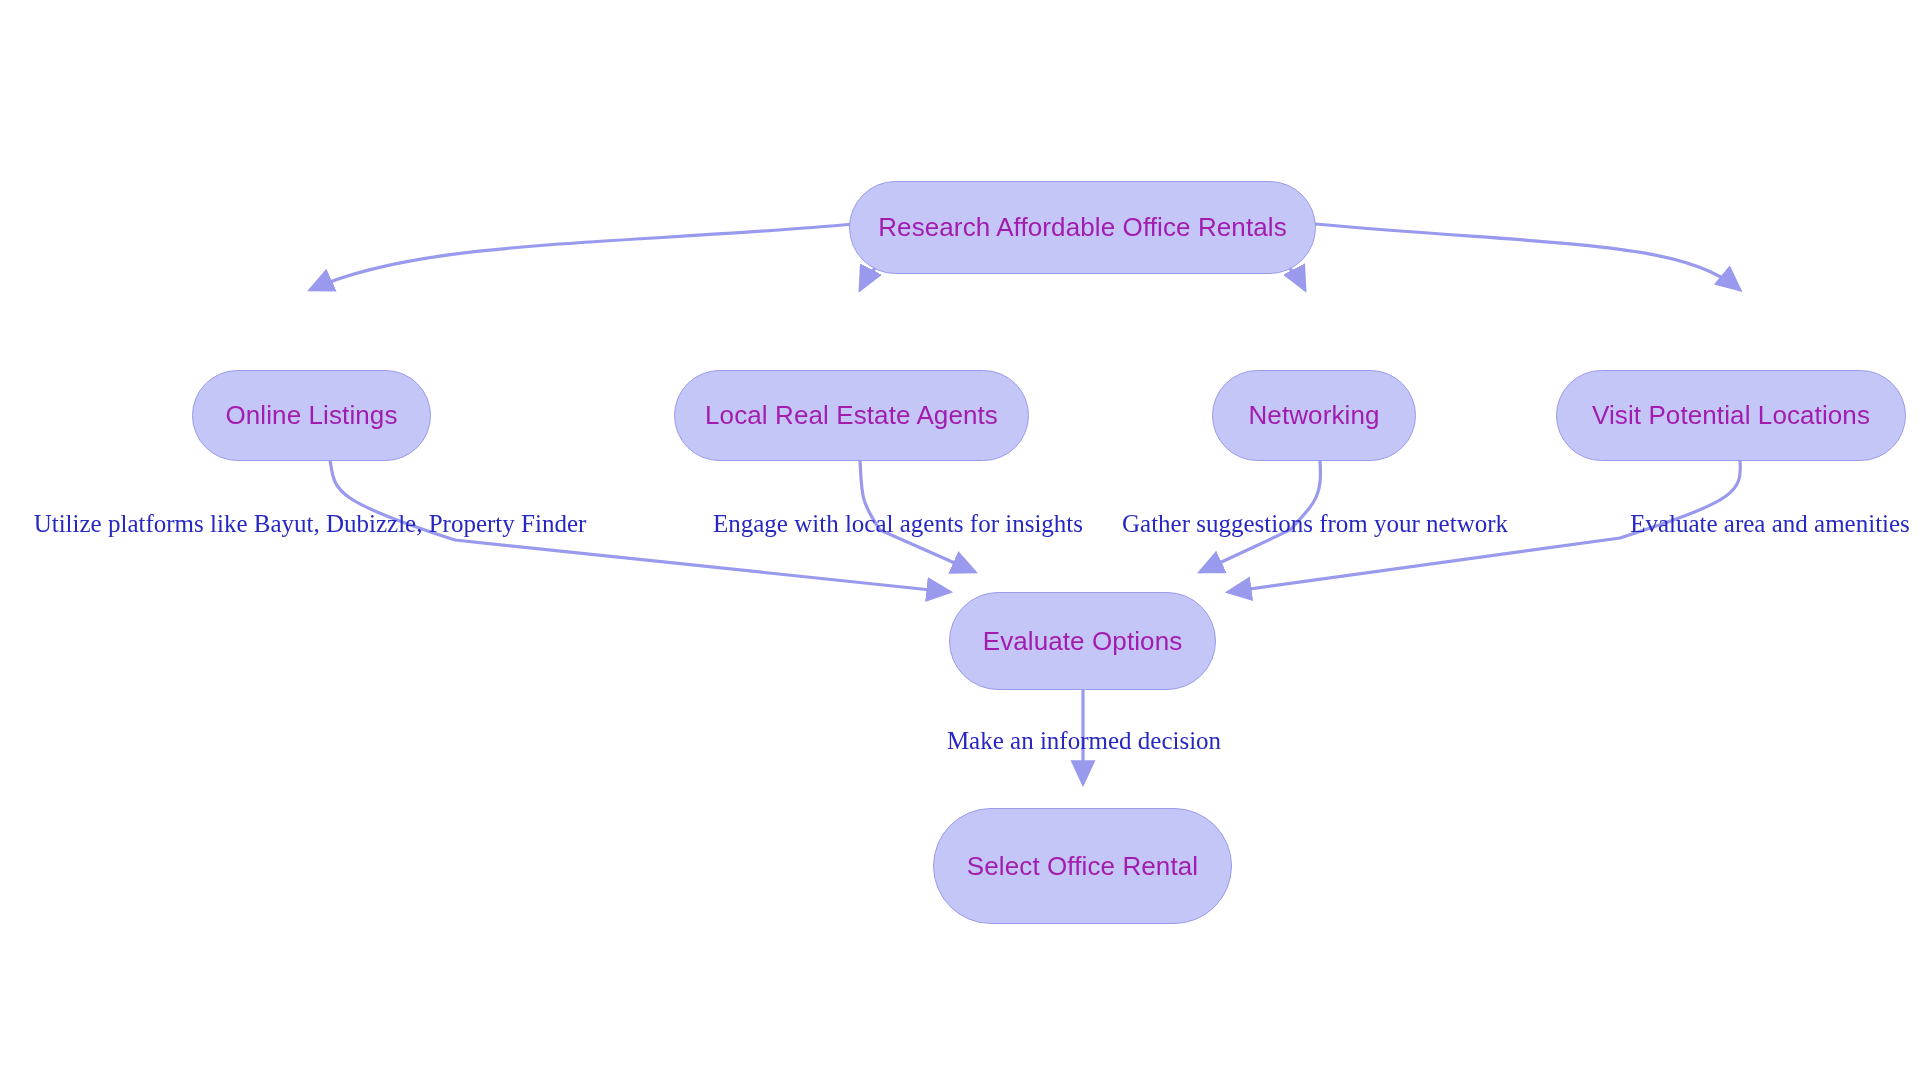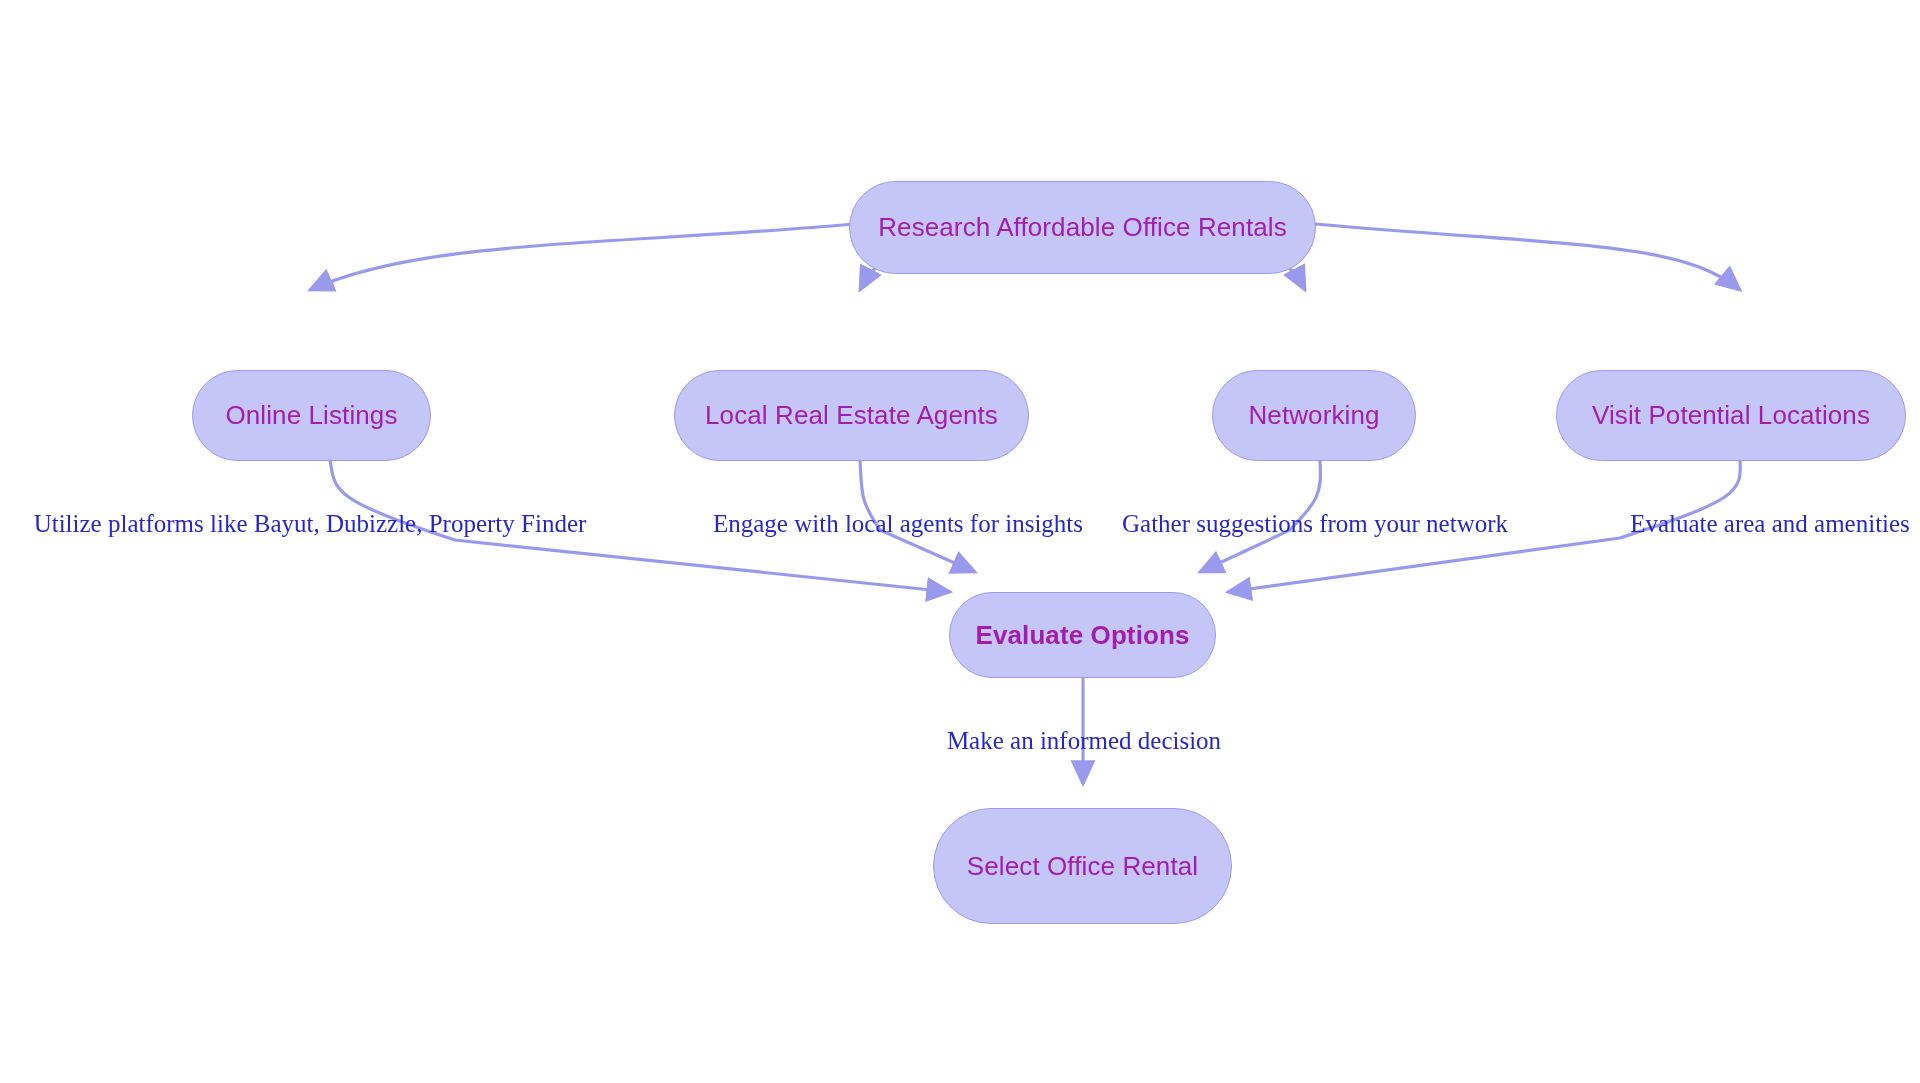"Evaluate Options" div.node { font-weight: bold -> none; height: 86px -> 98px }
